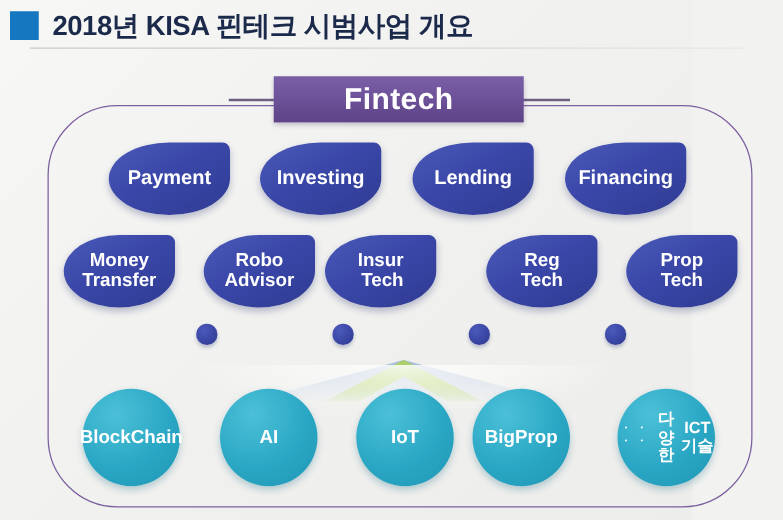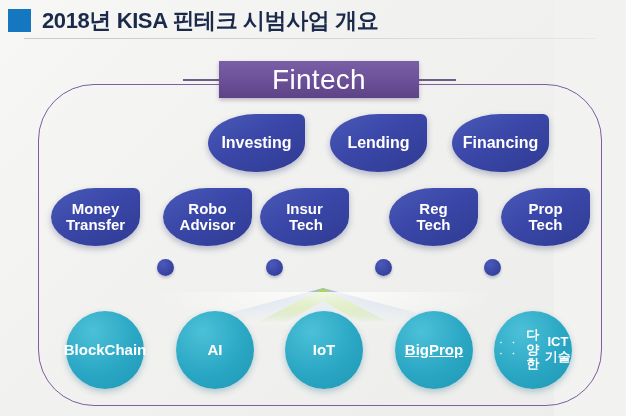"Fintech" .fintech-box span { font-size: 28px -> 24px; font-weight: normal -> bold }
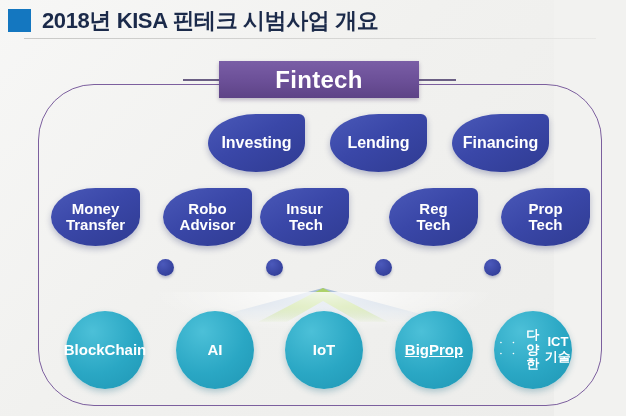"Payment" div.blob { html: none -> <div> <span>Payment</span> </div> }
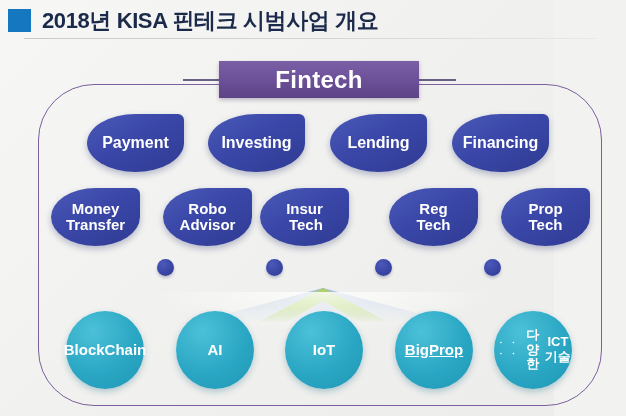"Big" .c4 { left: 395px -> 378px; text-decoration: underline -> none }
